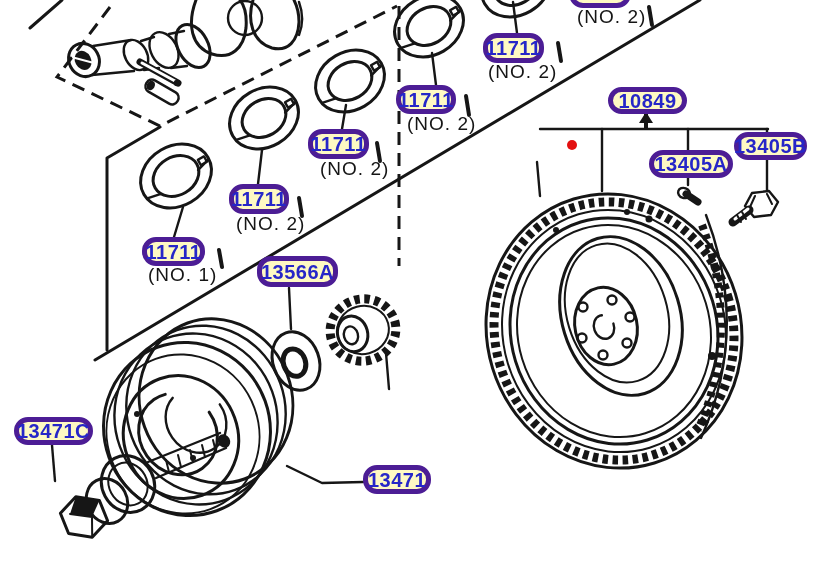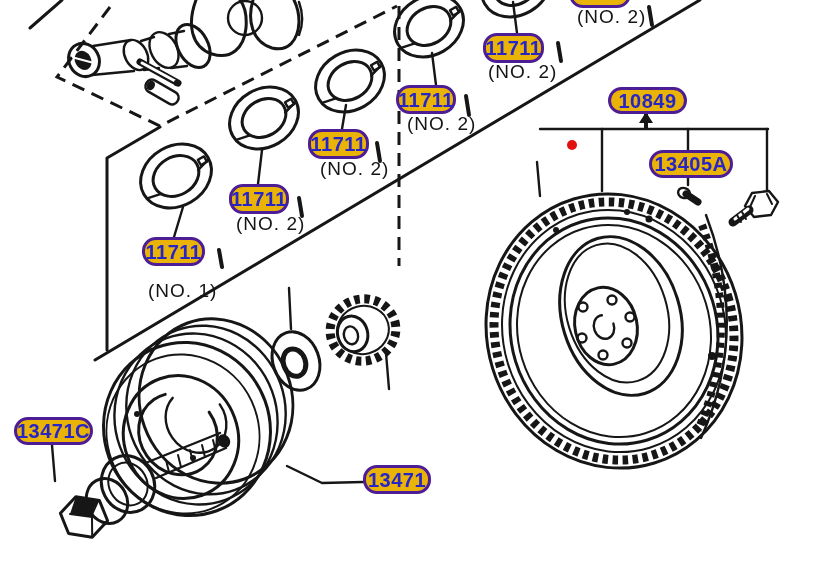"11711" .plabel { background: #eab308 -> #fef9c3; border: 3px solid #4c1d95 -> 5px solid #4c1d95 }
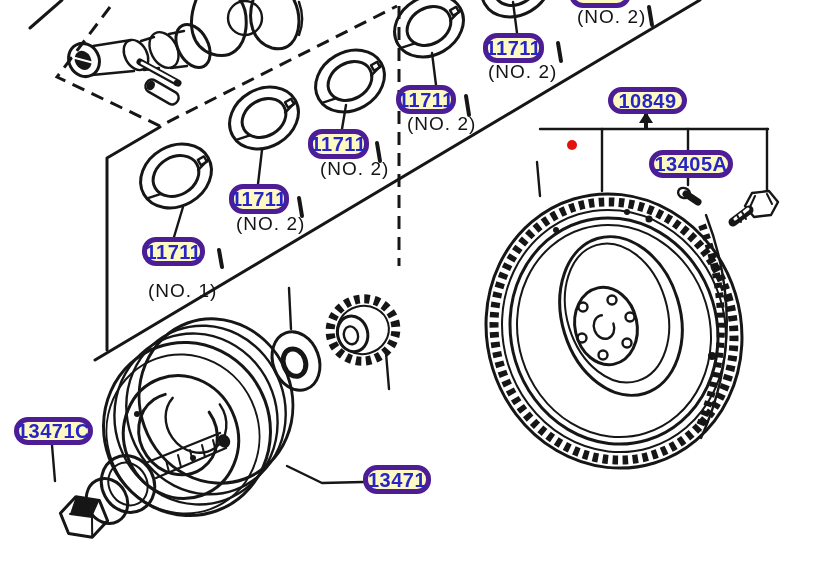"13405B" div.plabel { html: none -> <div>13405B</div> }
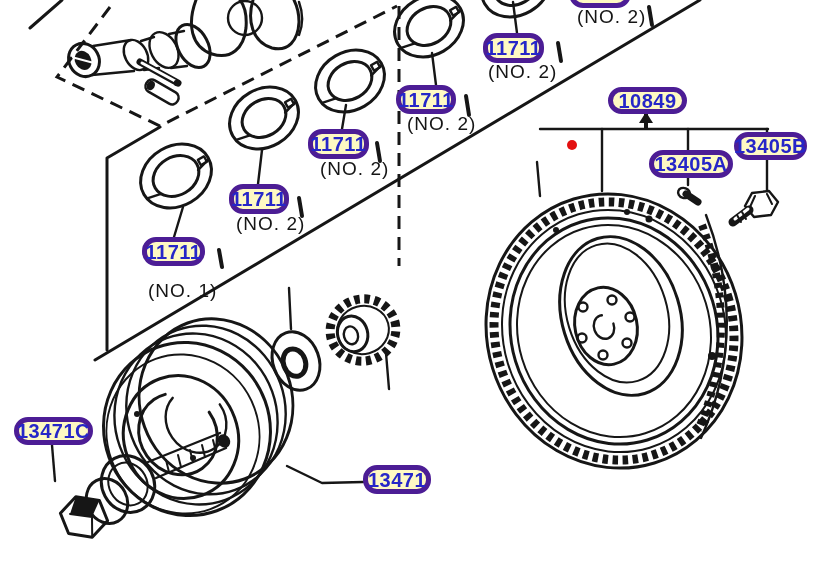"(NO. 1)" div.psub { top: 281px -> 265px }
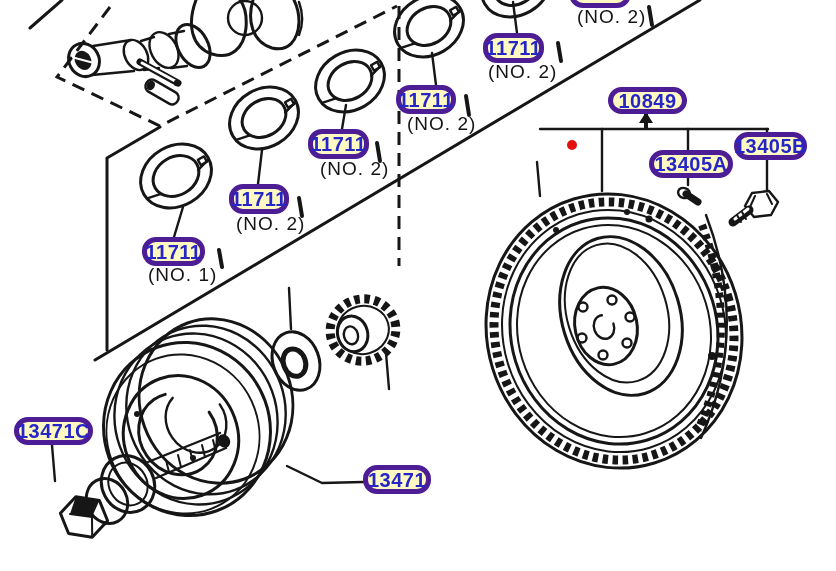"13566A" div.plabel { html: none -> <div>13566A</div> }
